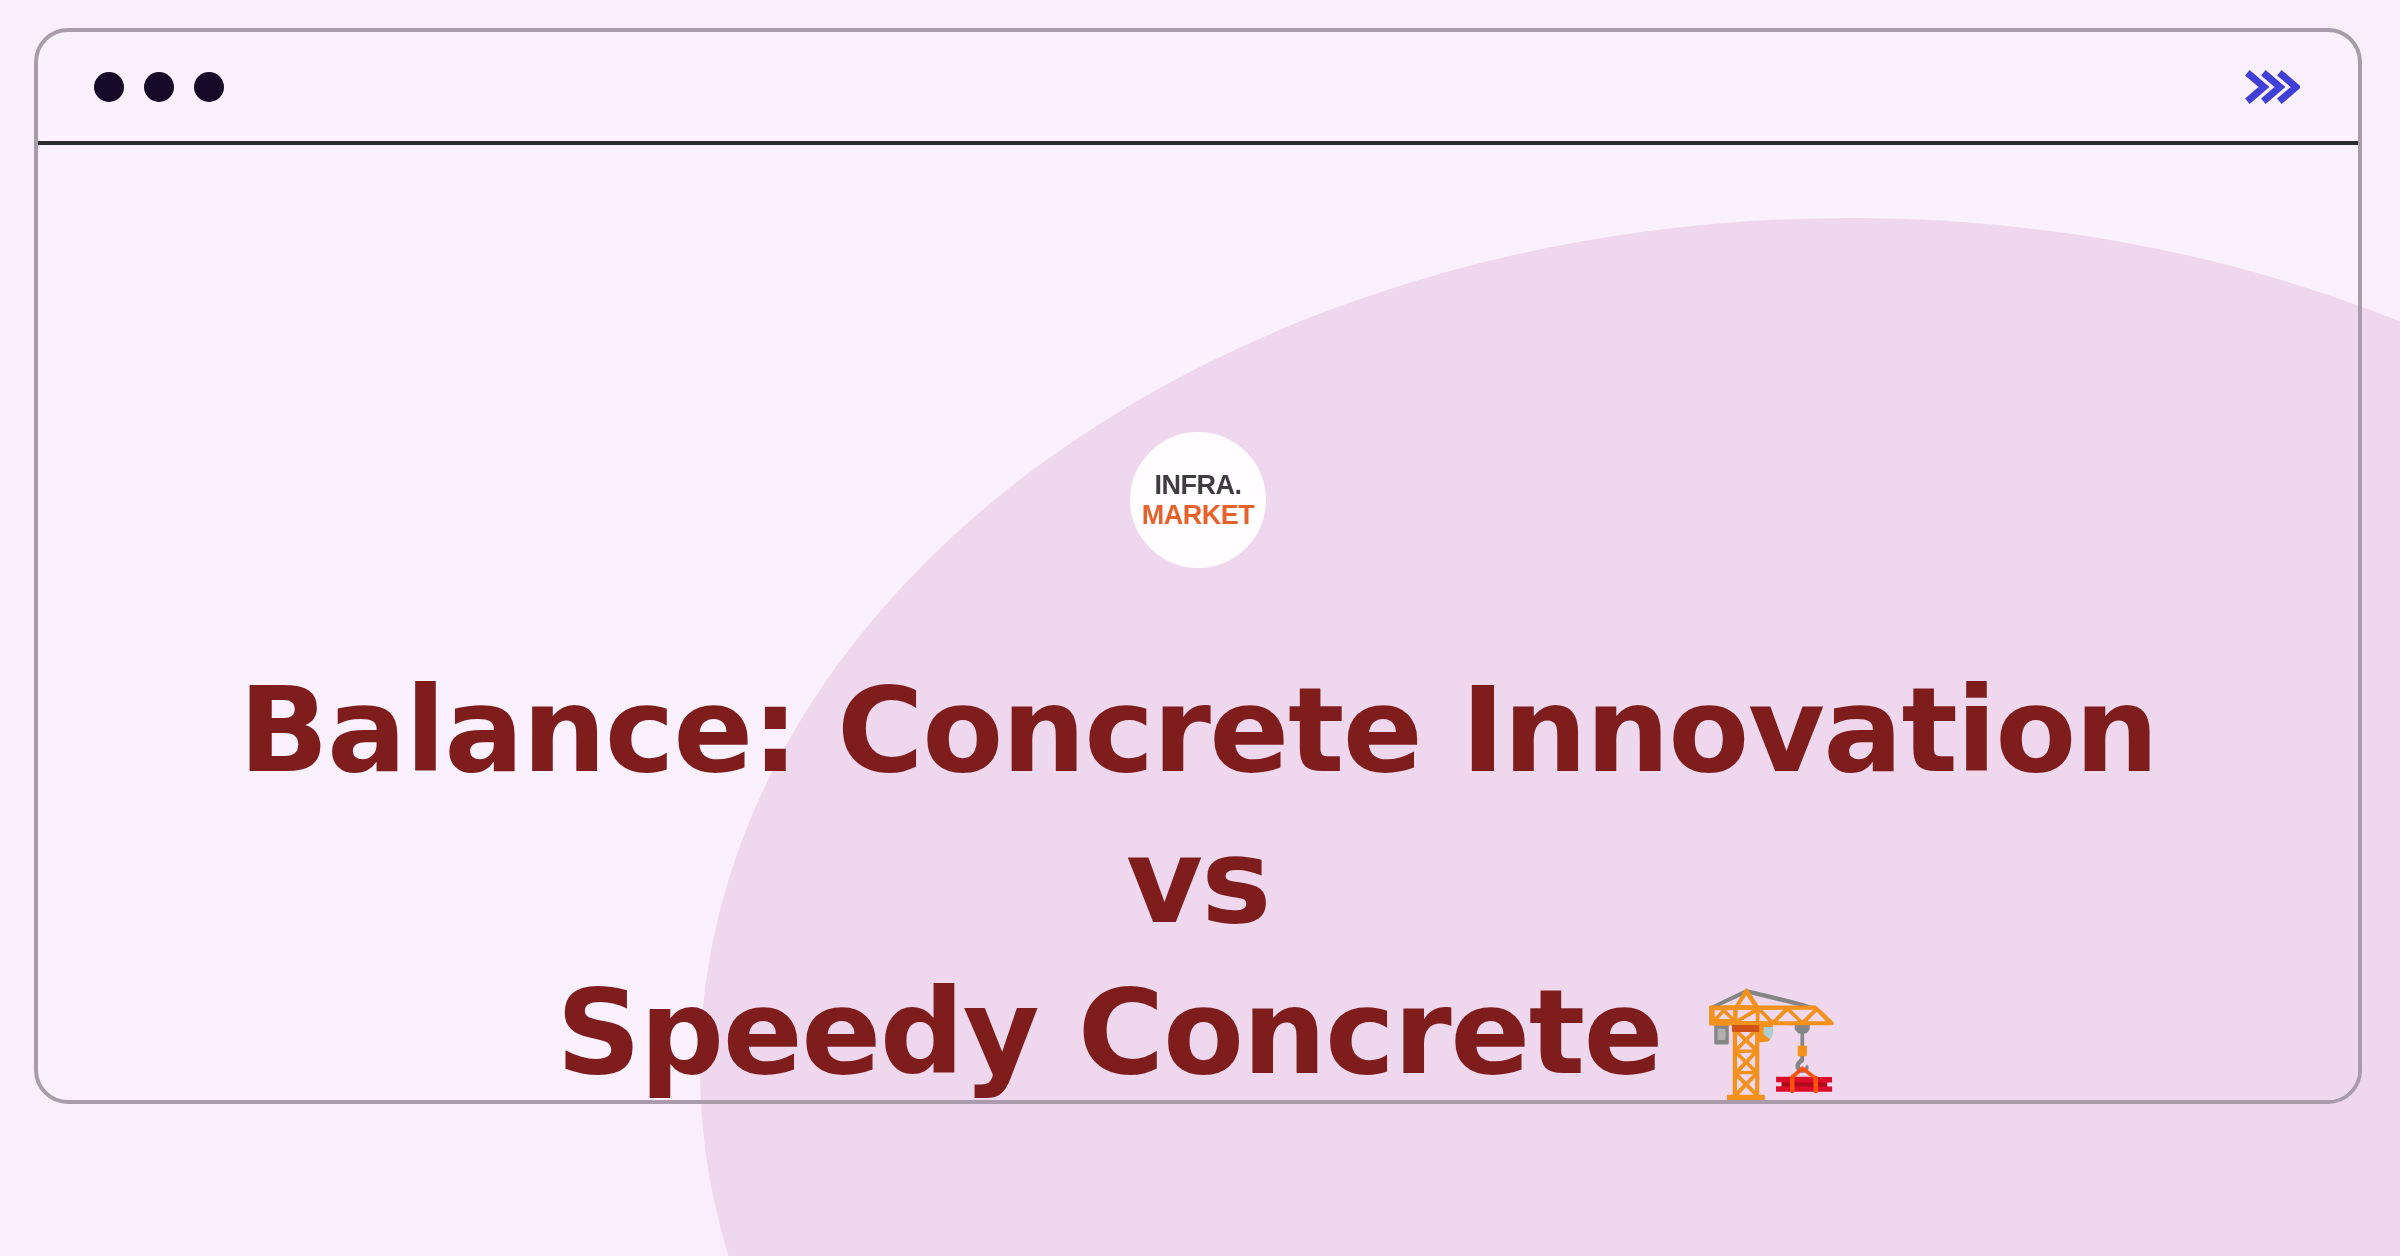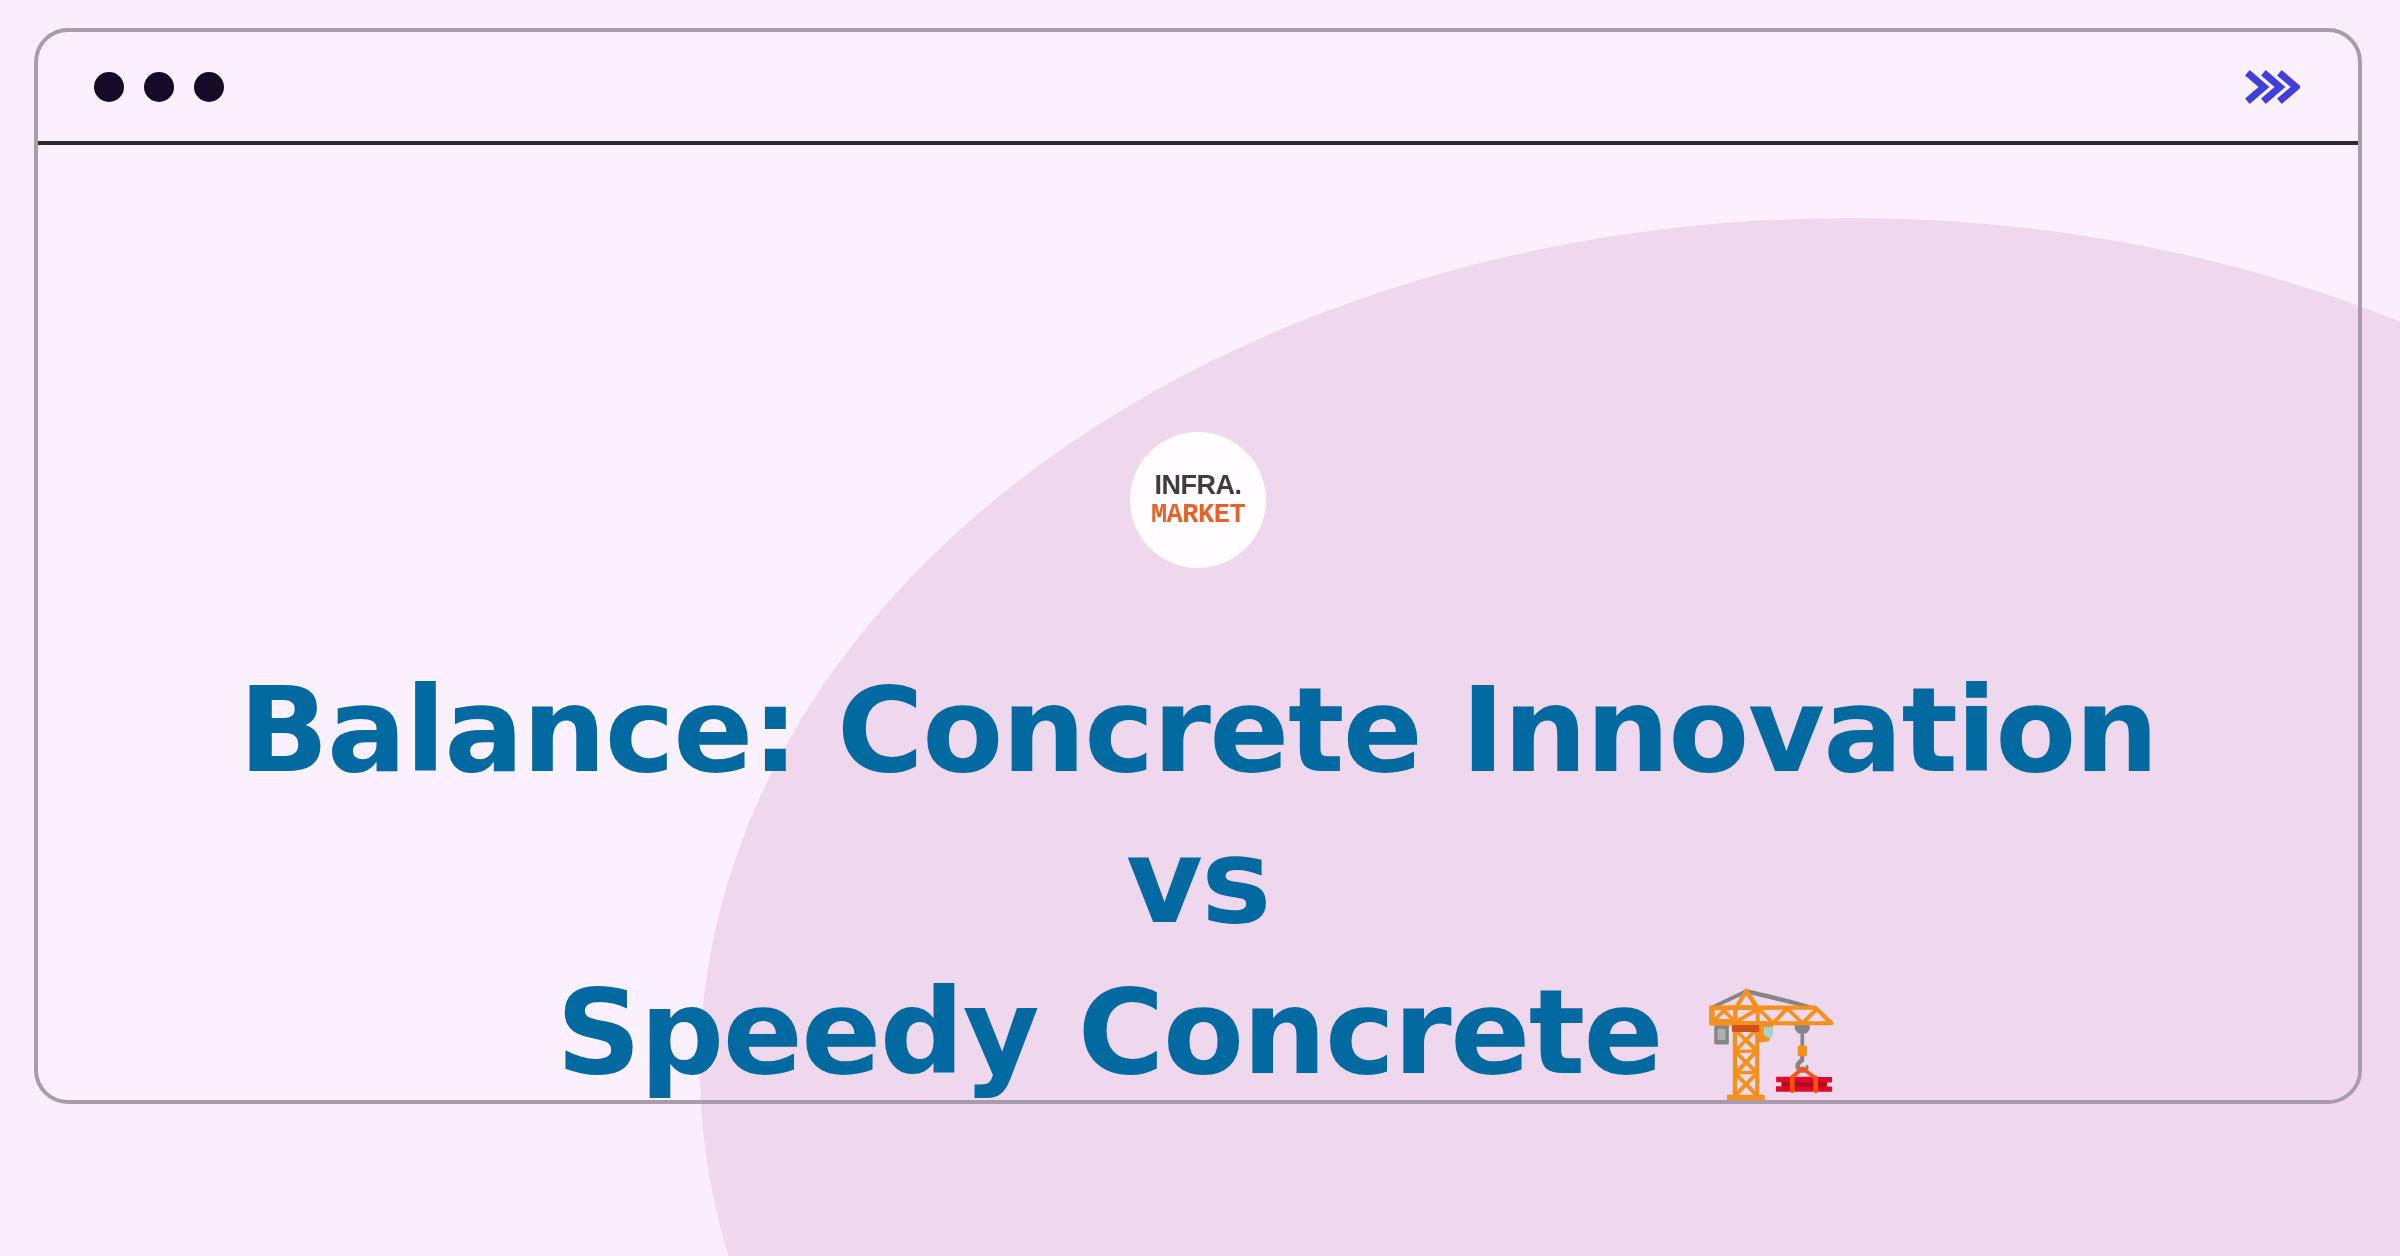"MARKET" .logo-line2 { font-family: Liberation Mono, monospace -> Liberation Sans, sans-serif }
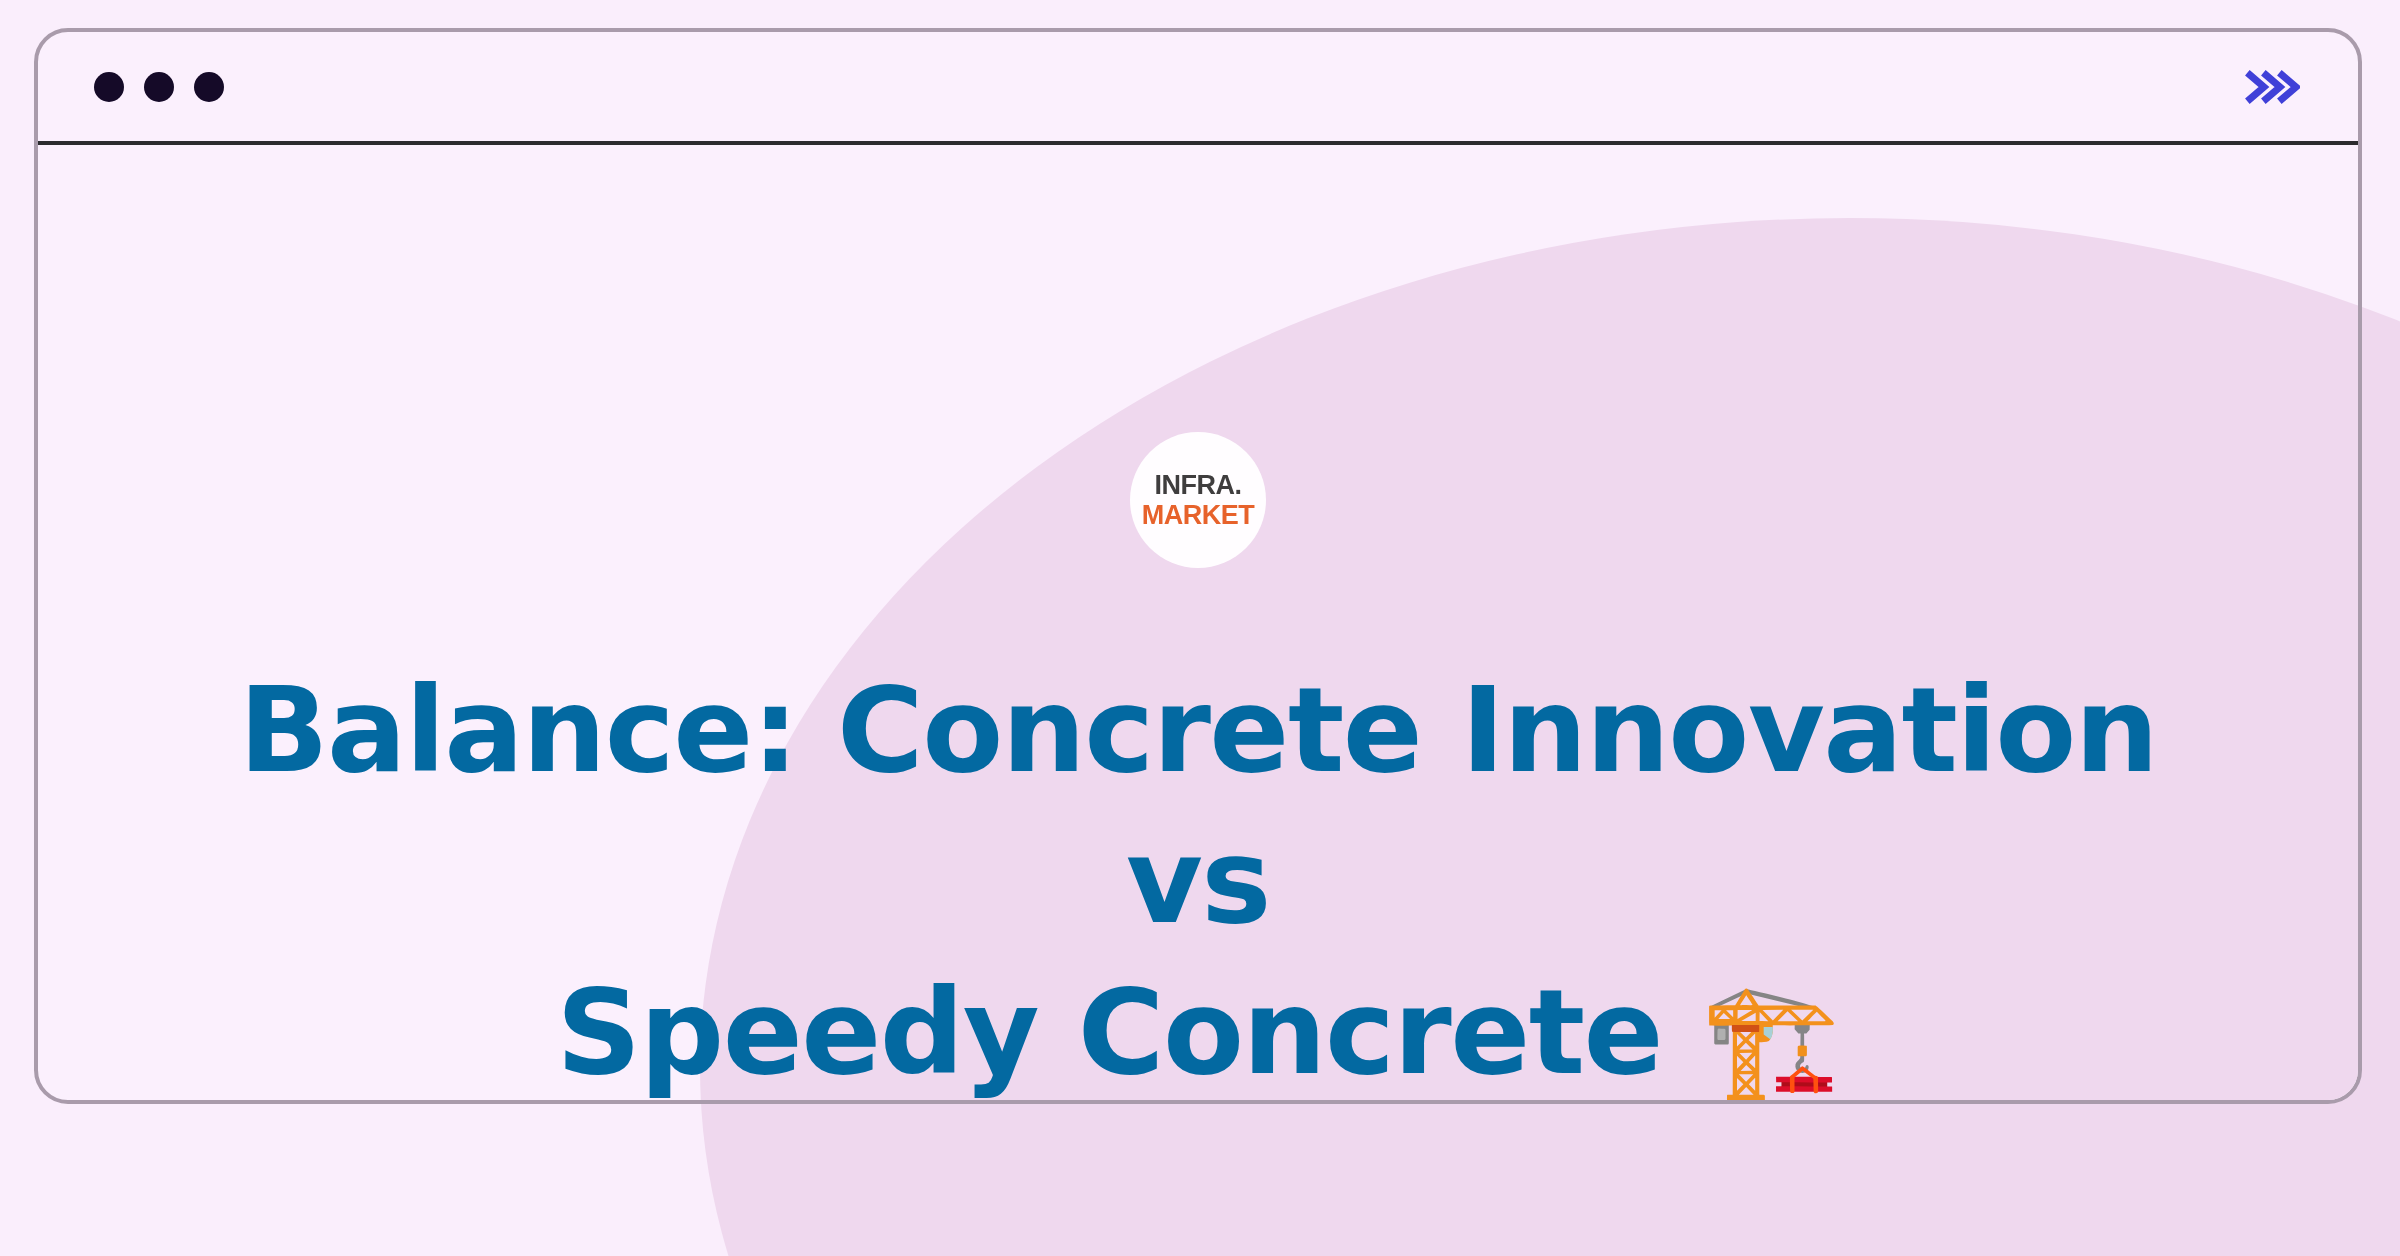"Balance: Concrete Innovation vs" .headline { color: #0369a1 -> #7f1d1d }
